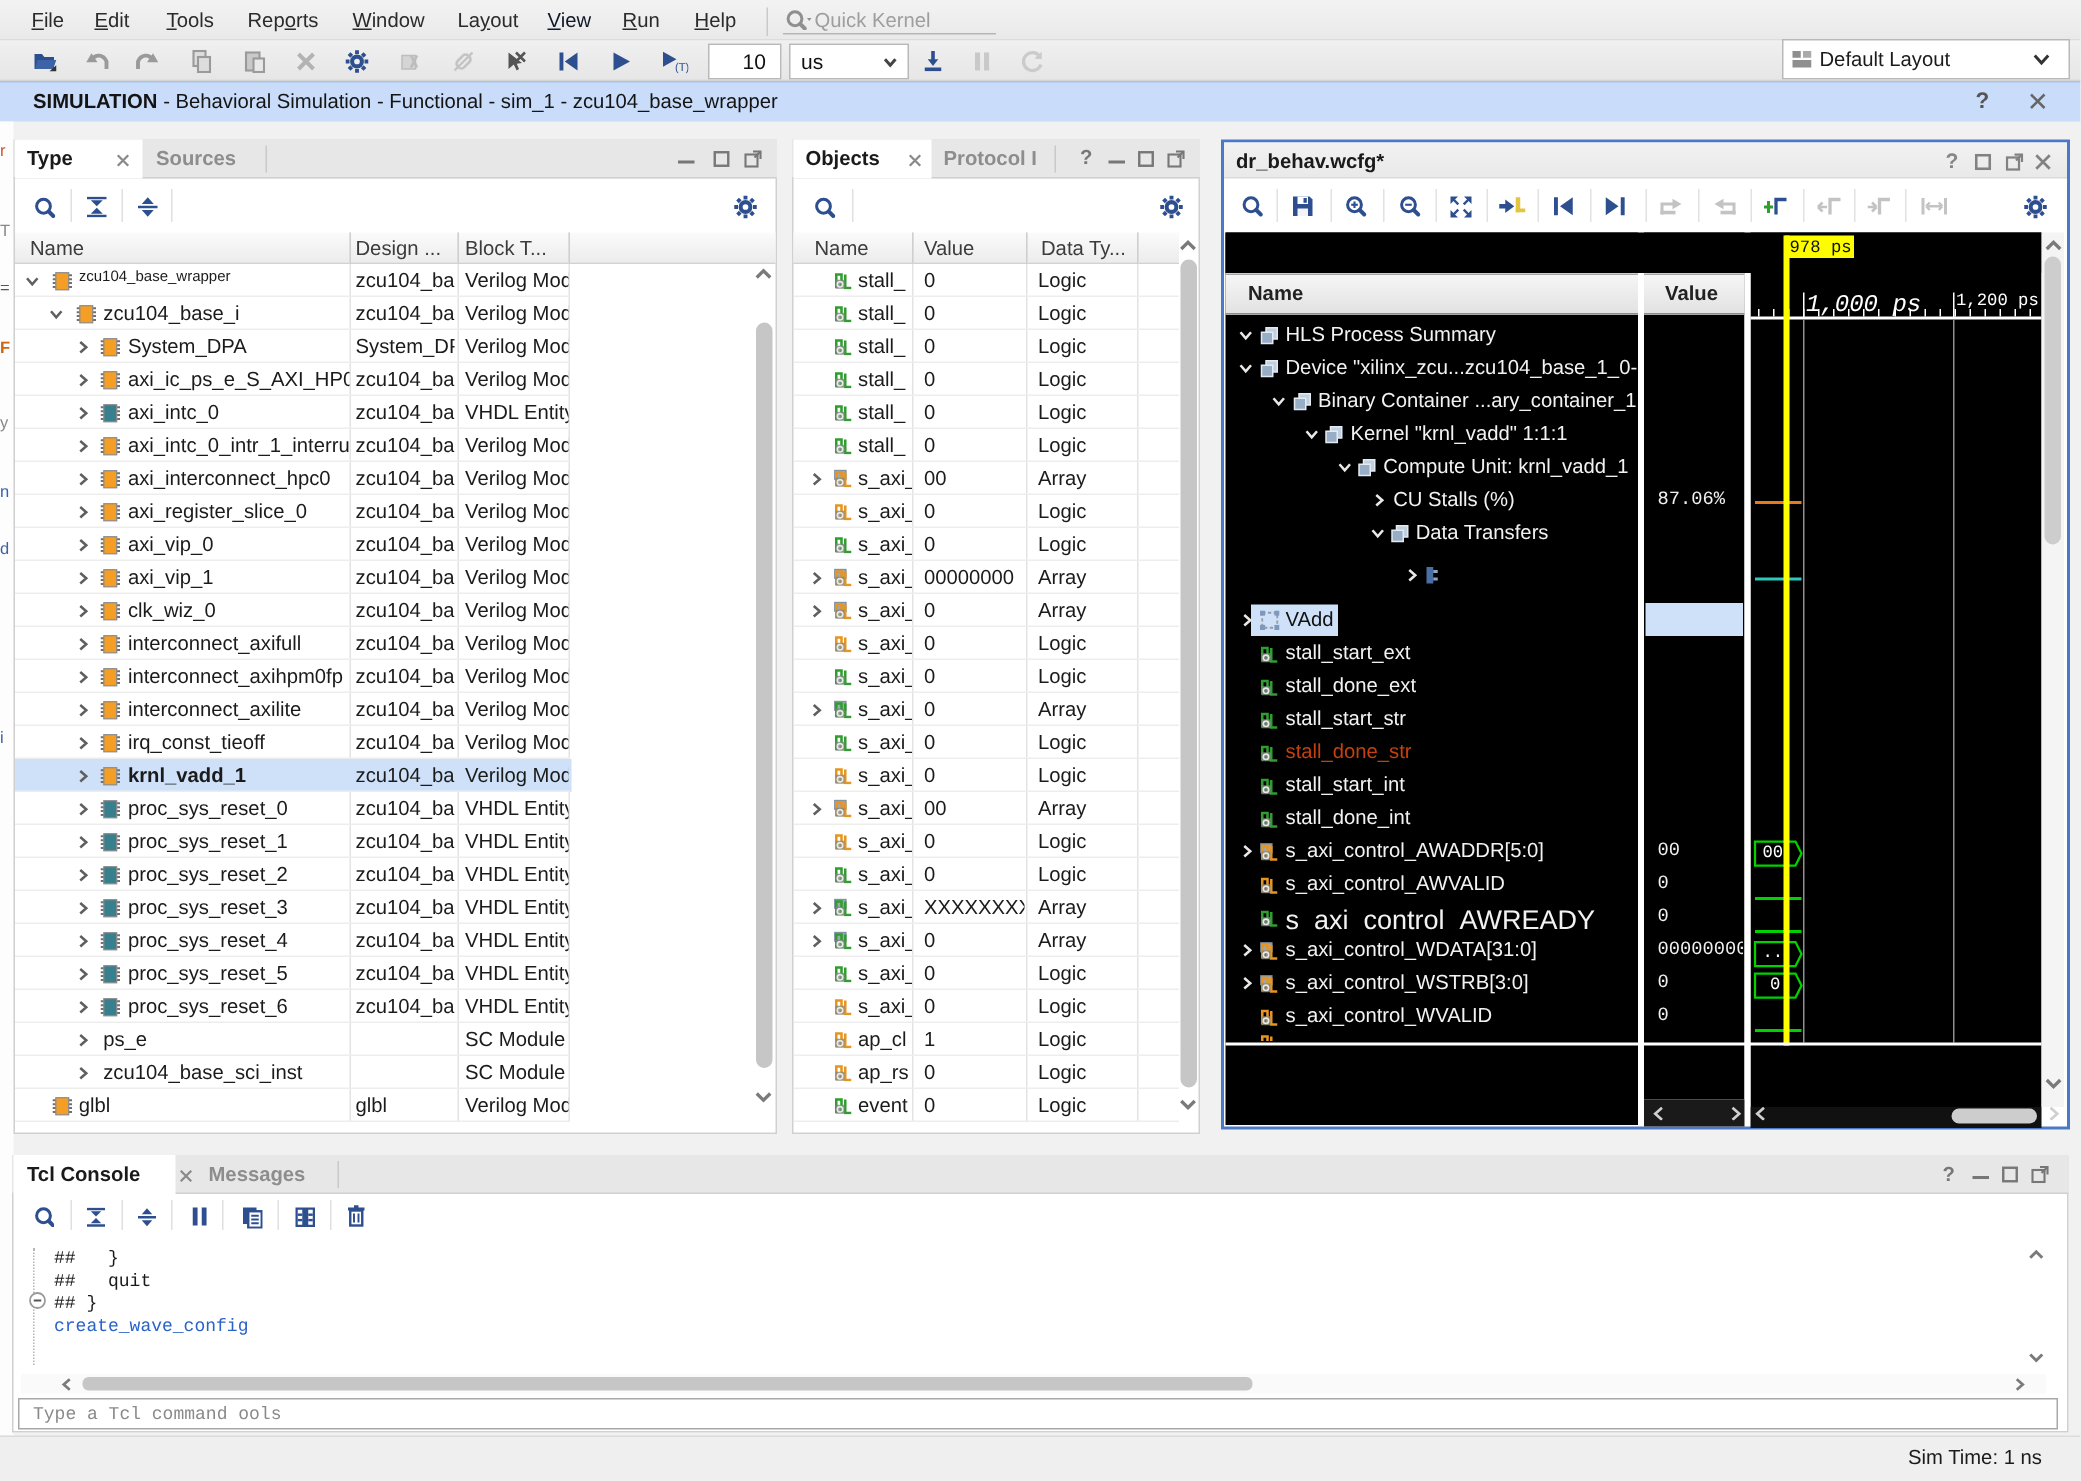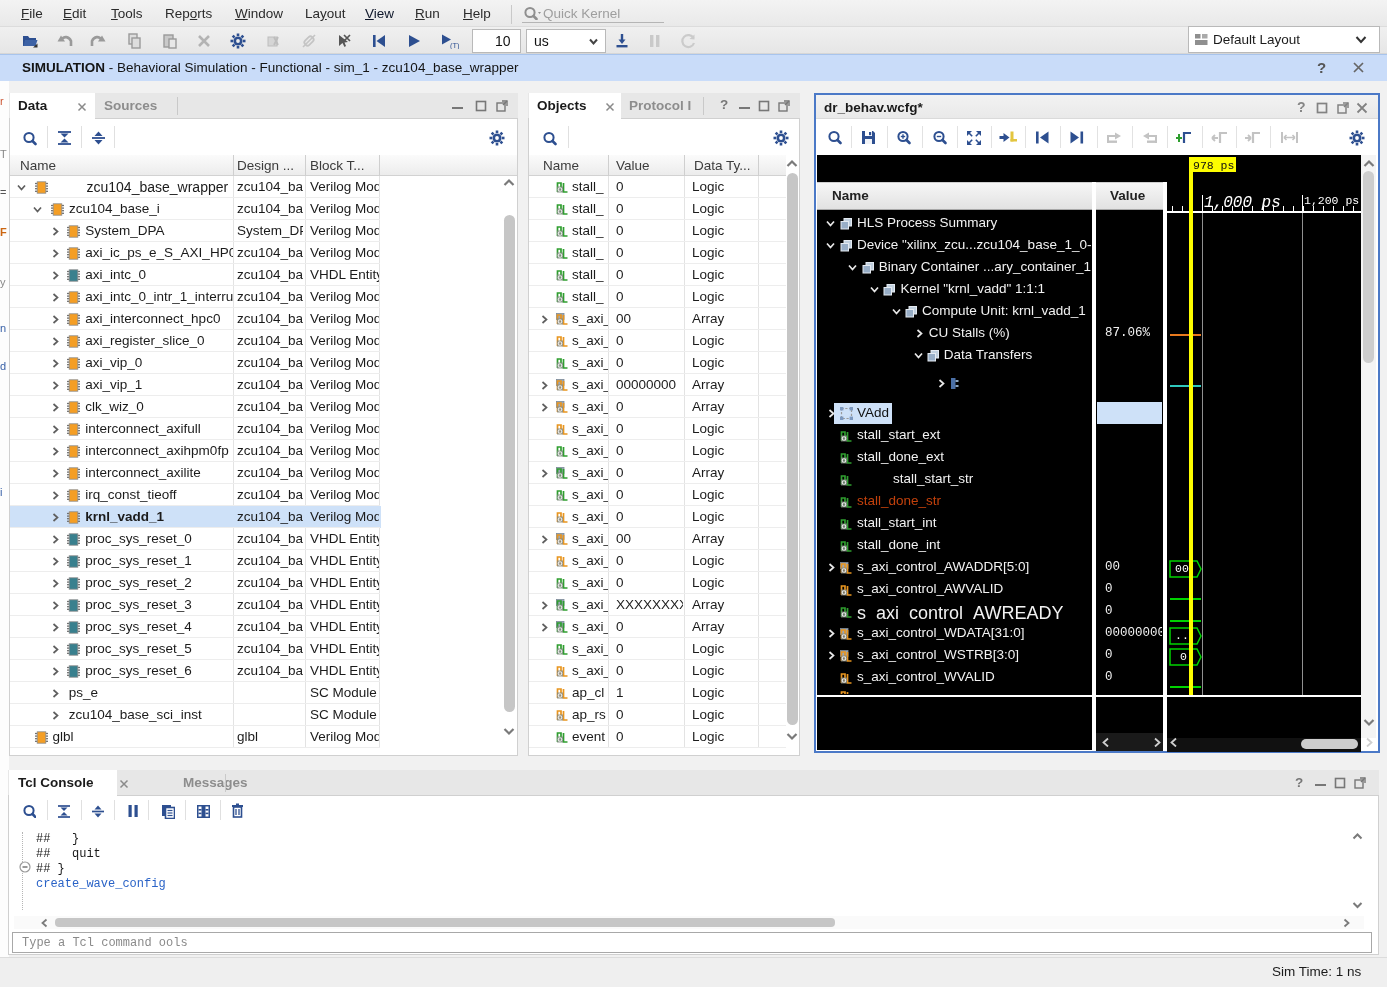"Data" div { text: Data -> Type }
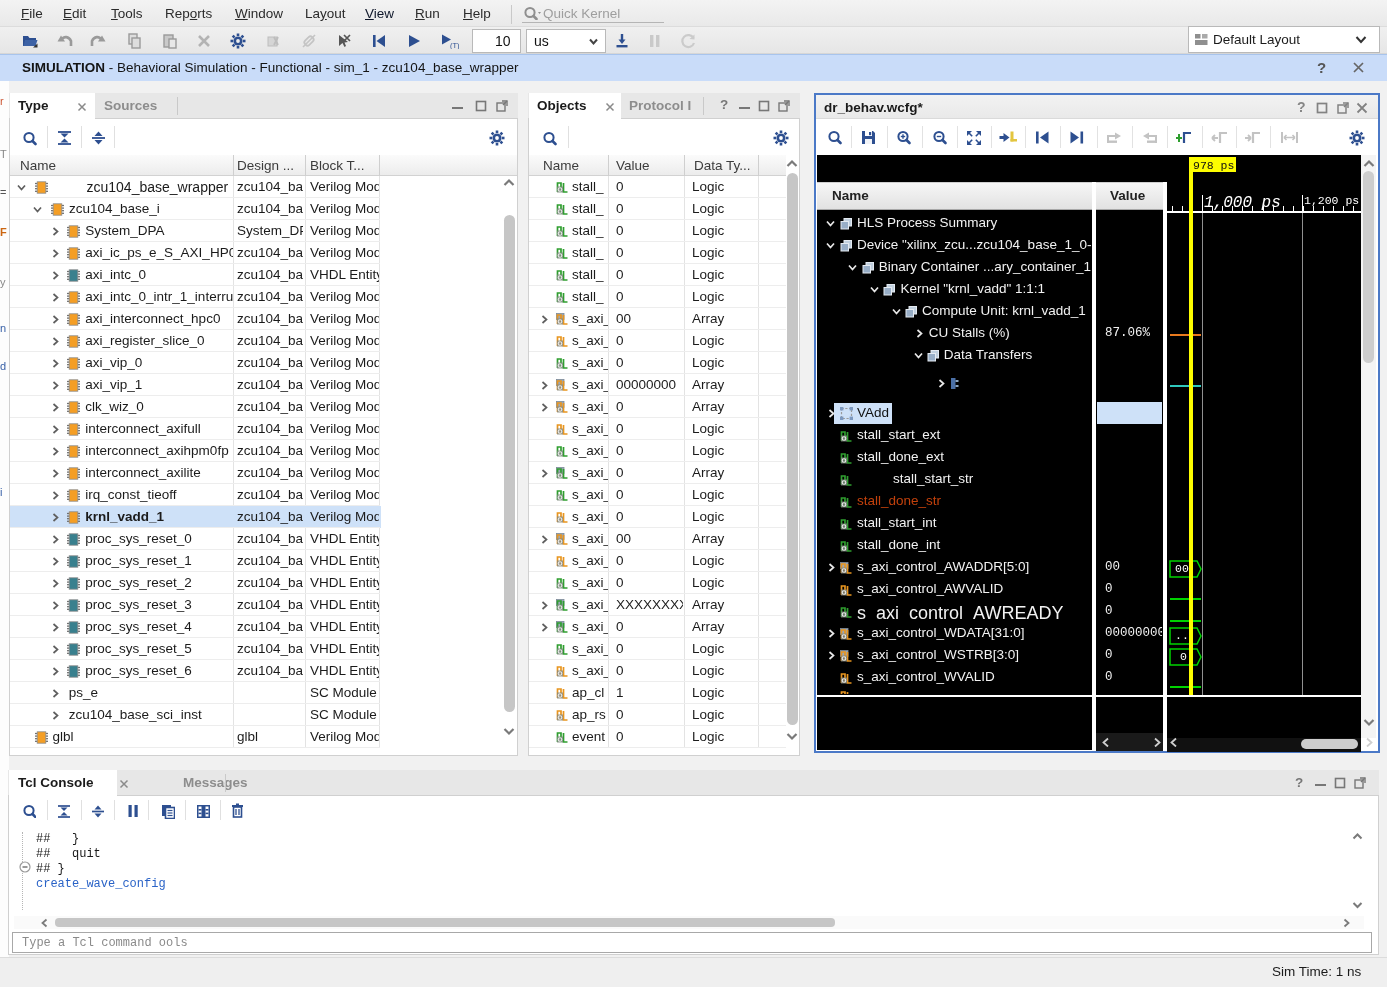"zcu104_base_wrapper" div { font-size: 14px -> 10px; margin-left: 34px -> none }
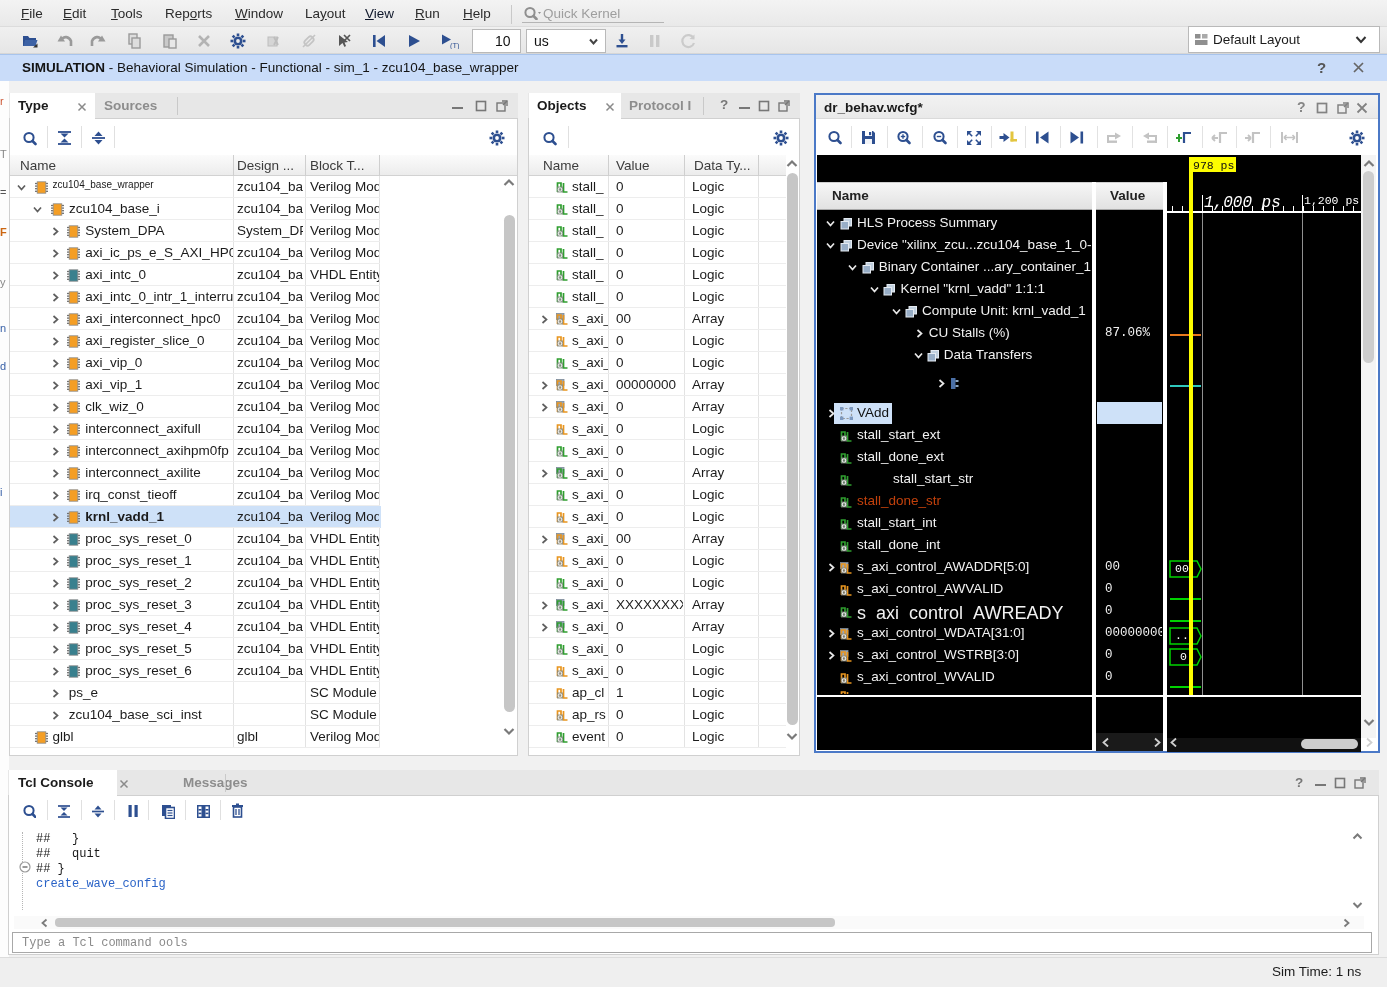"stall_start_str" div { margin-left: 36px -> none }
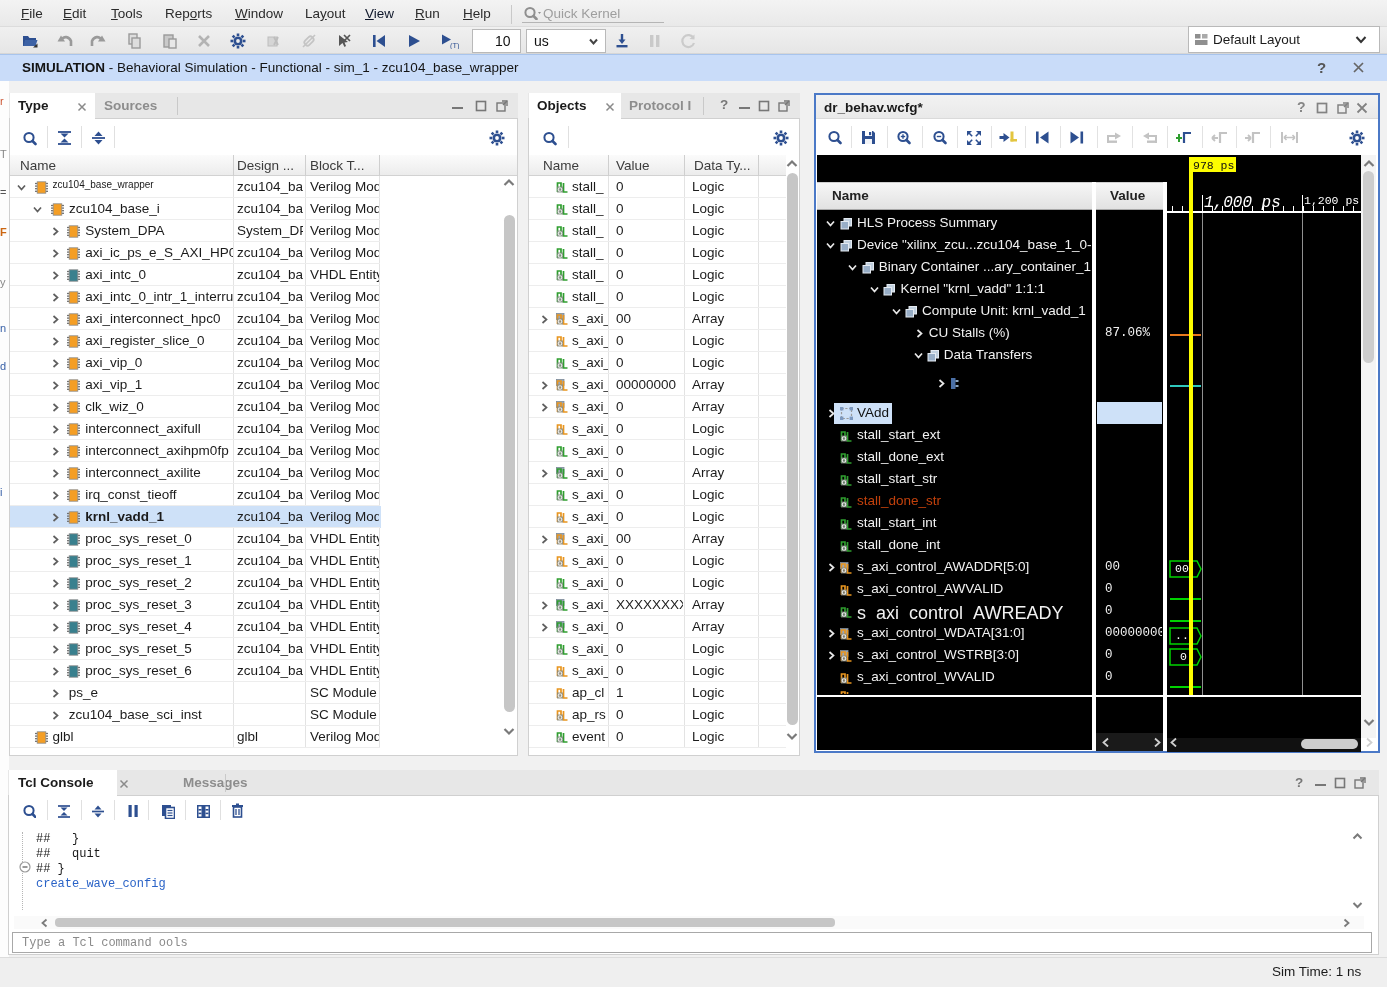"Messages" div { margin-left: 44px -> none }
